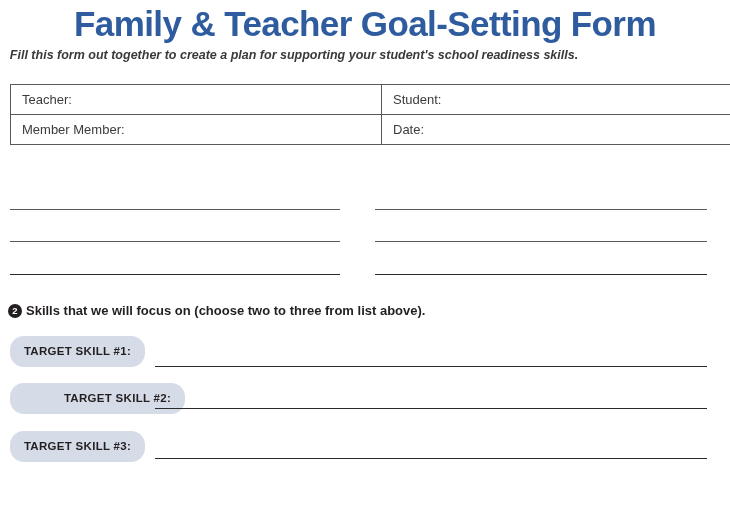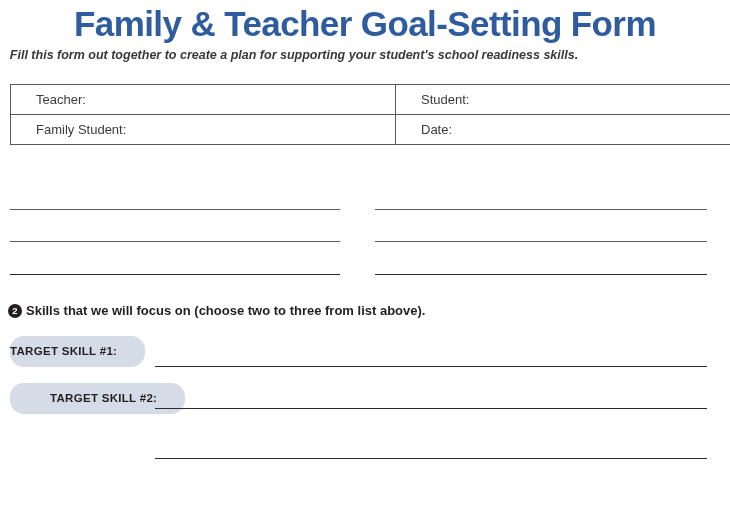"Teacher:" .info-table td { padding: 0 0 0 25px -> 0 0 0 11px }
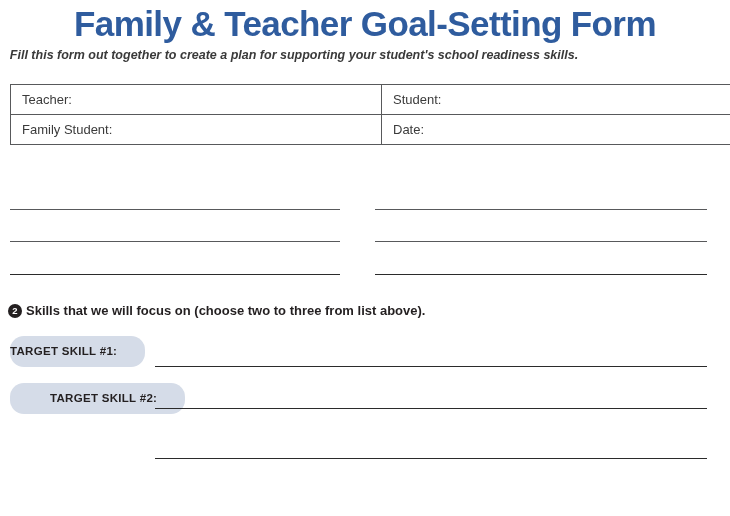"Family Student:" td.col-left { text: Family Student -> Member Member }
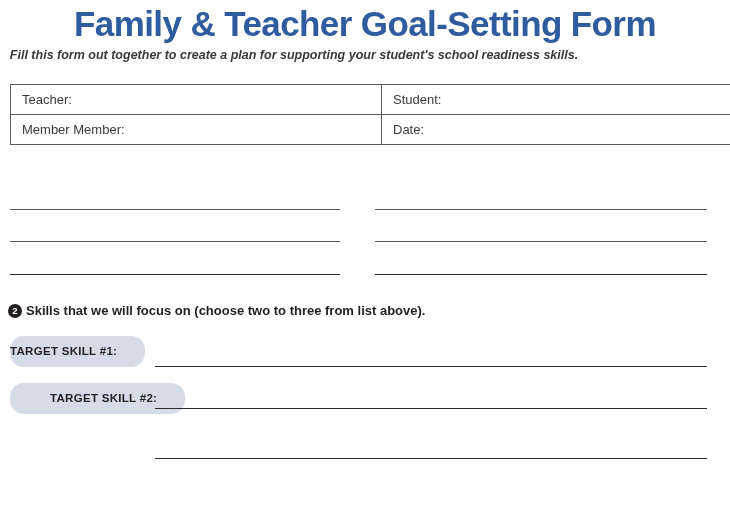"TARGET SKILL #1:" .skill-chip { text-align: none -> center }
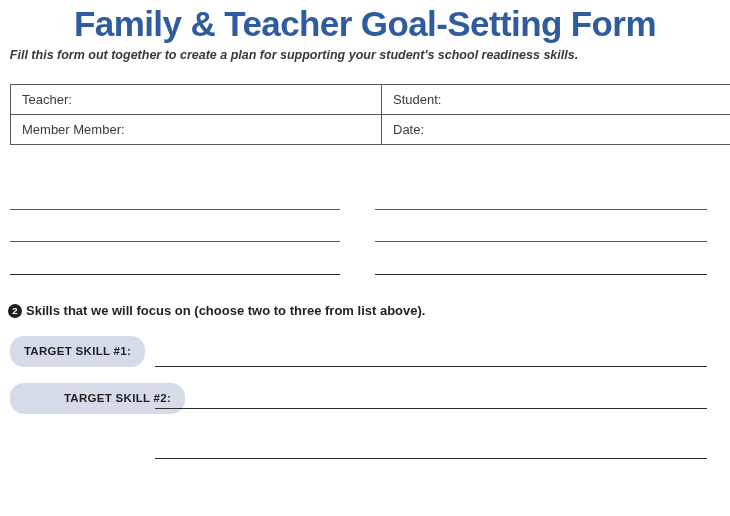"TARGET SKILL #3:" div.skill-chip { html: none -> <div>TARGET SKILL #3:</div> }
